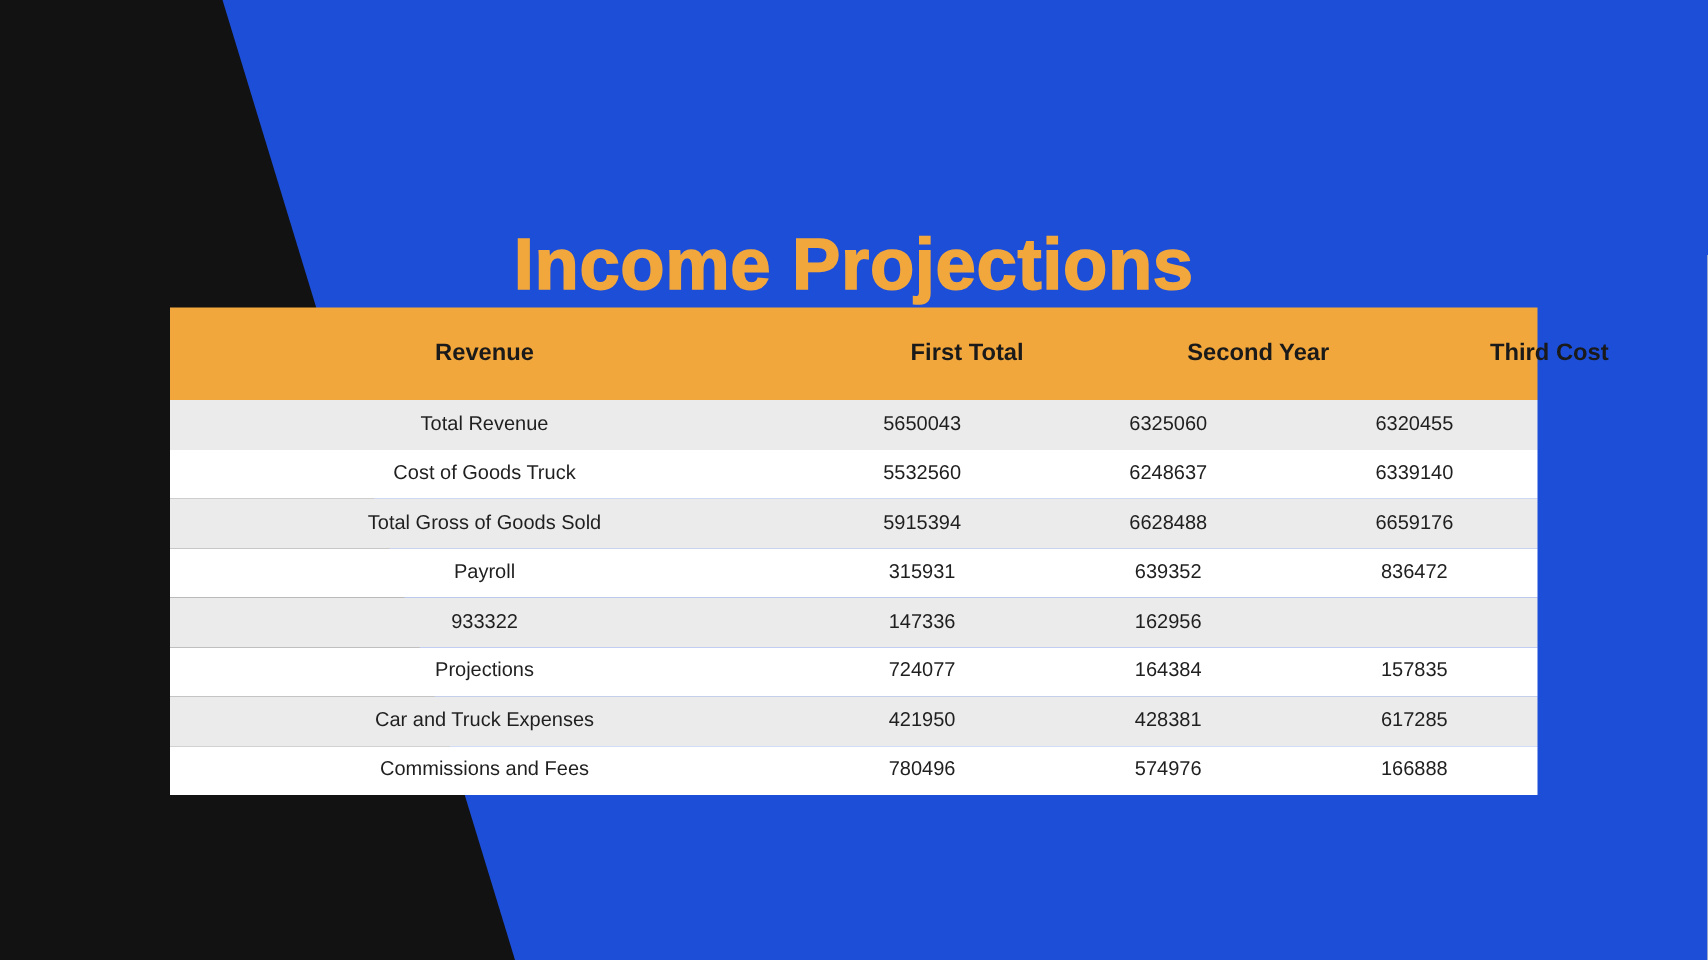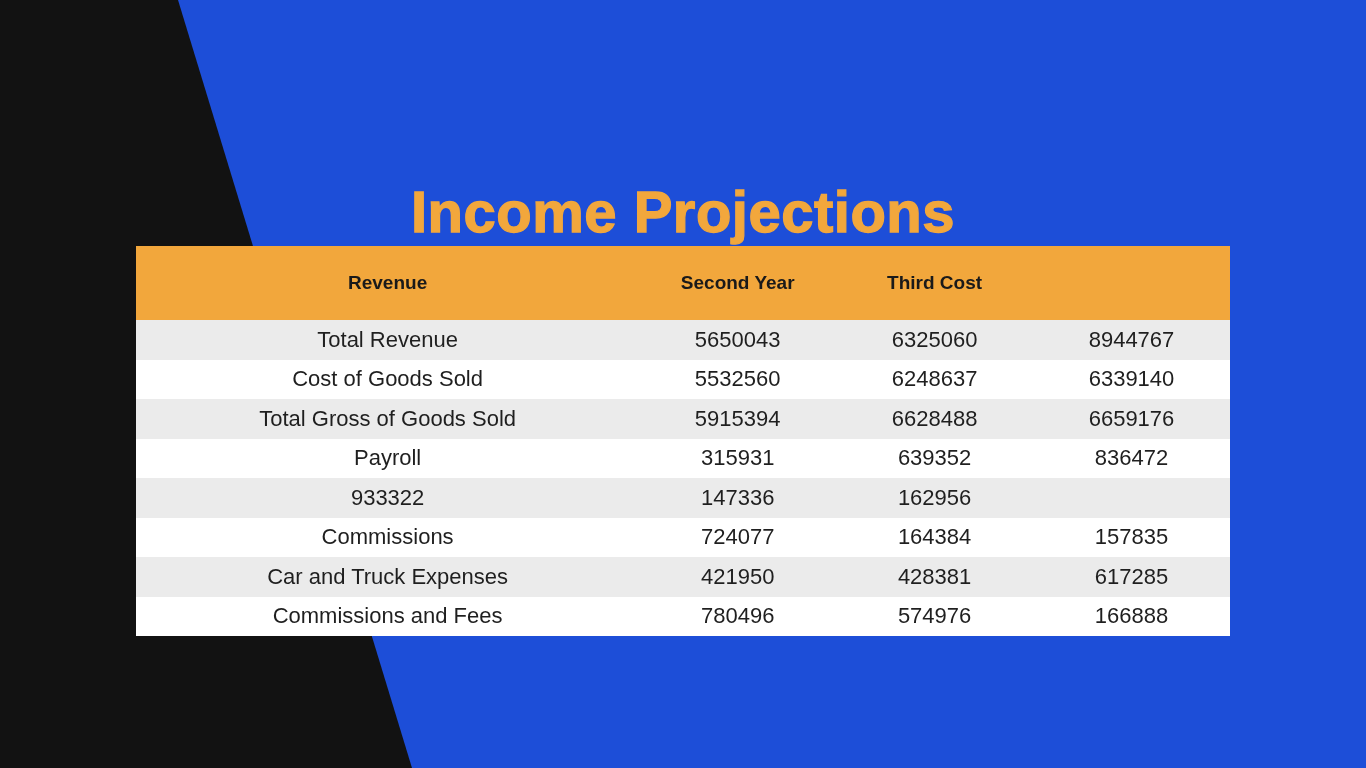"Revenue" .thead-row { gap: none -> 36px }
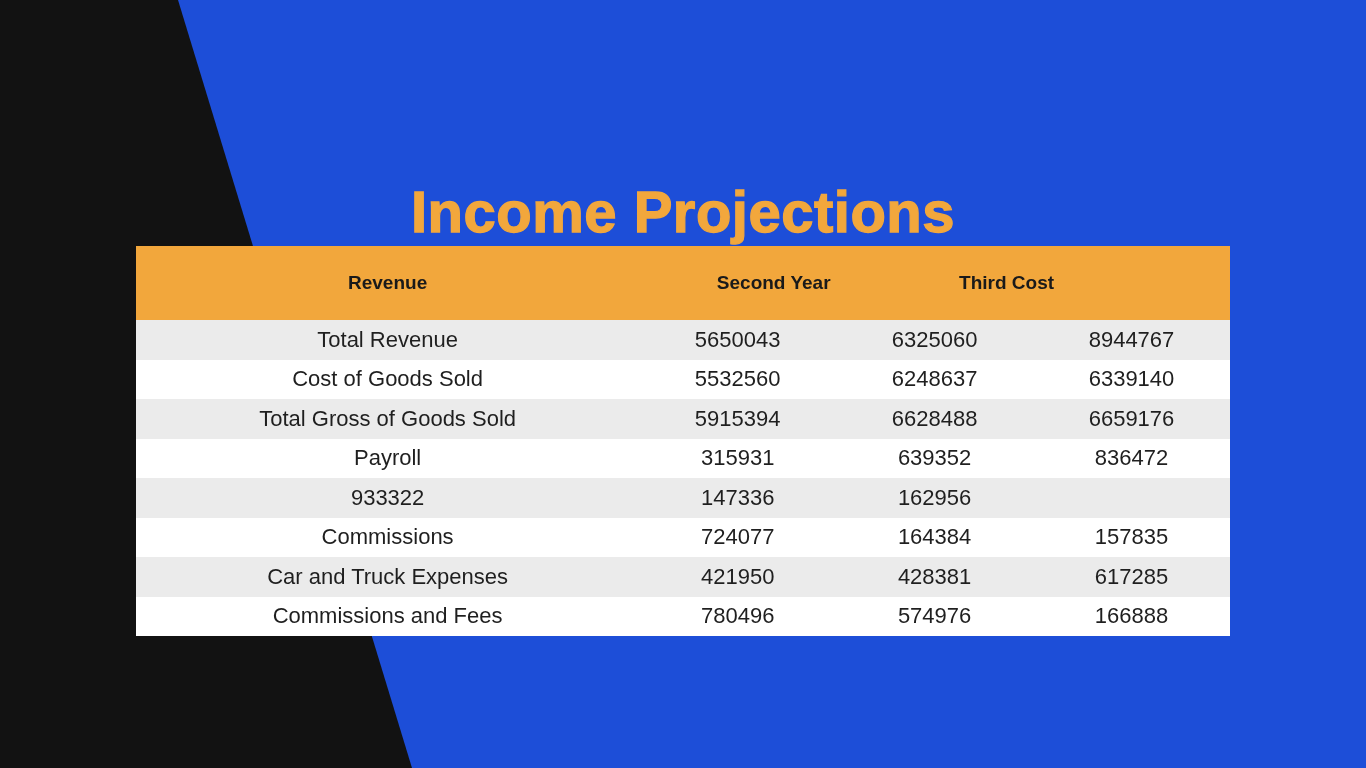"Second Year" div.cell { text: Second Year -> First Total }
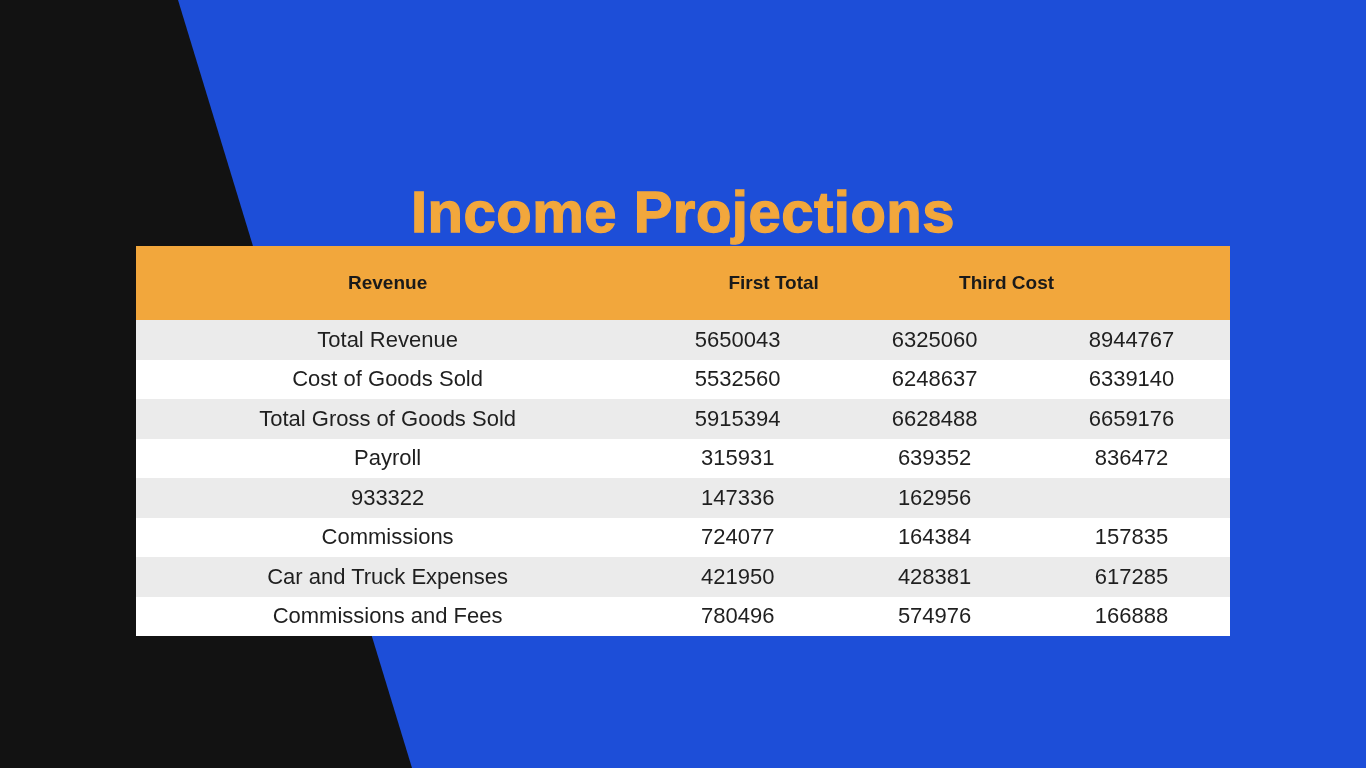"Second Year" div.cell { html: none -> <div>Second Year</div> }
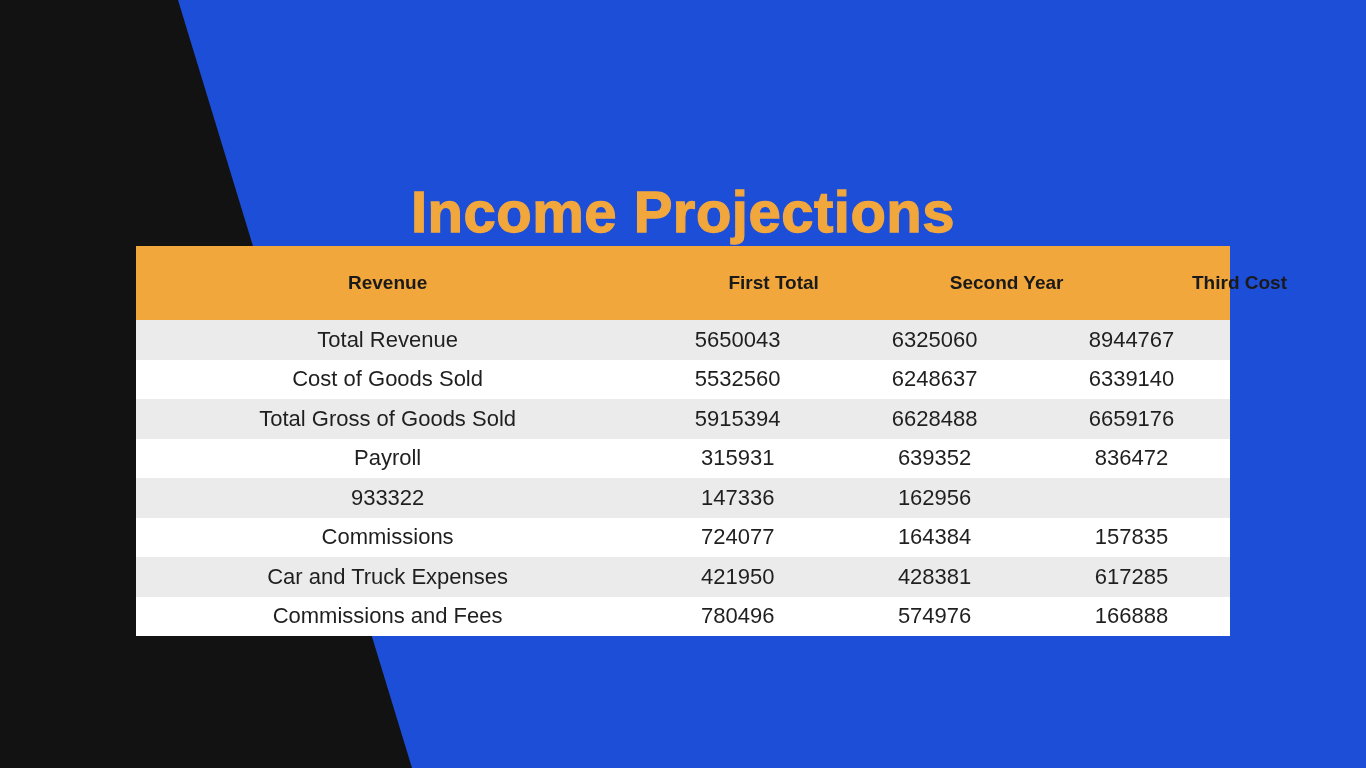"Total Revenue" .trow { font-size: 22px -> 16px }
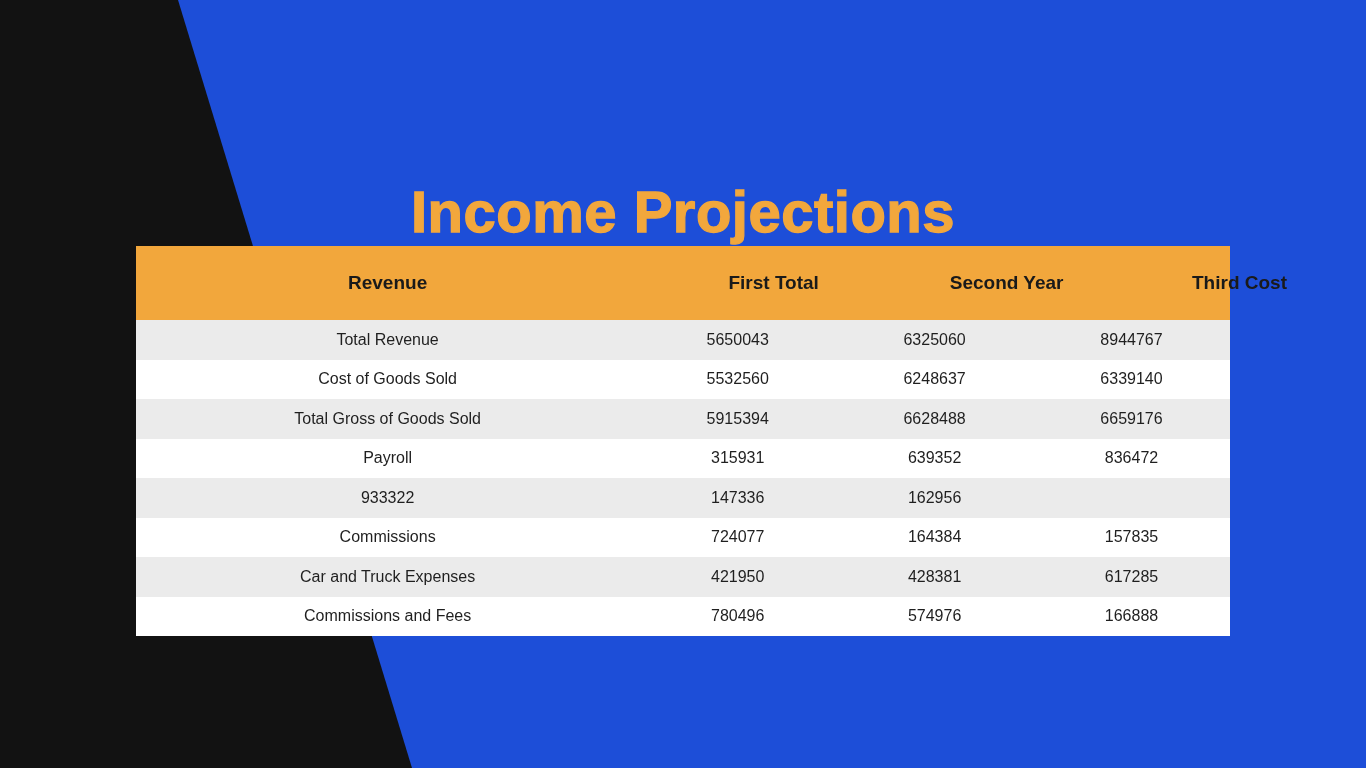"8944767" div.cell { text: 8944767 -> 6320455 }
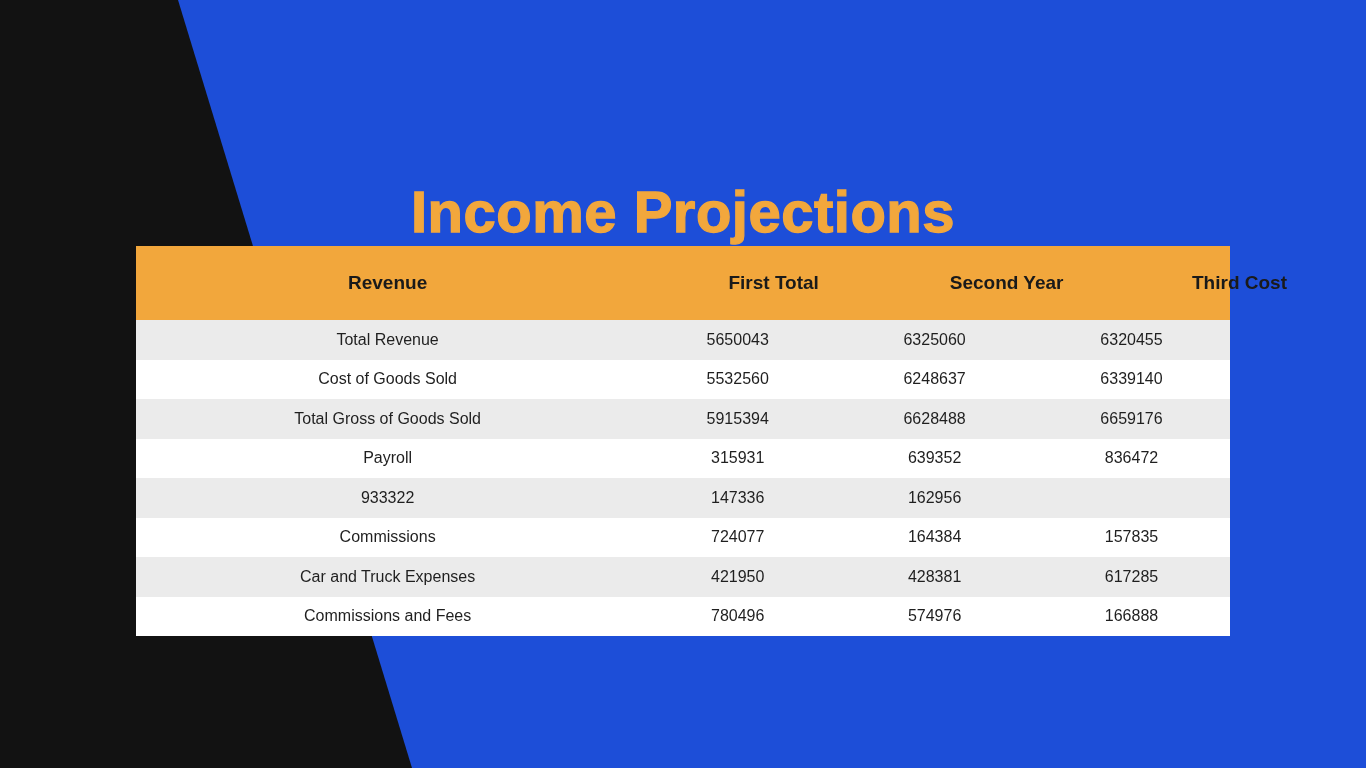"Cost of Goods Sold" div.cell { text: Sold -> Truck }
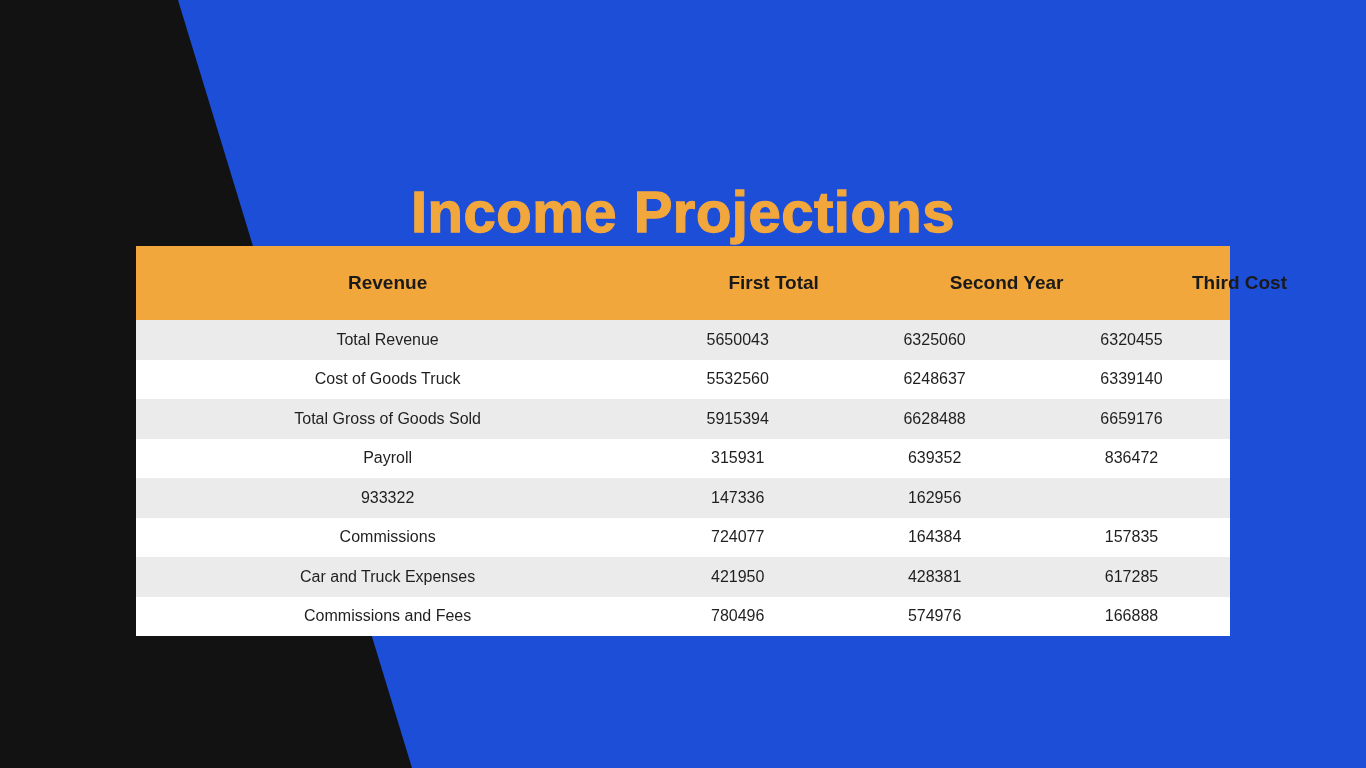"Commissions" div.cell { text: Commissions -> Projections }
